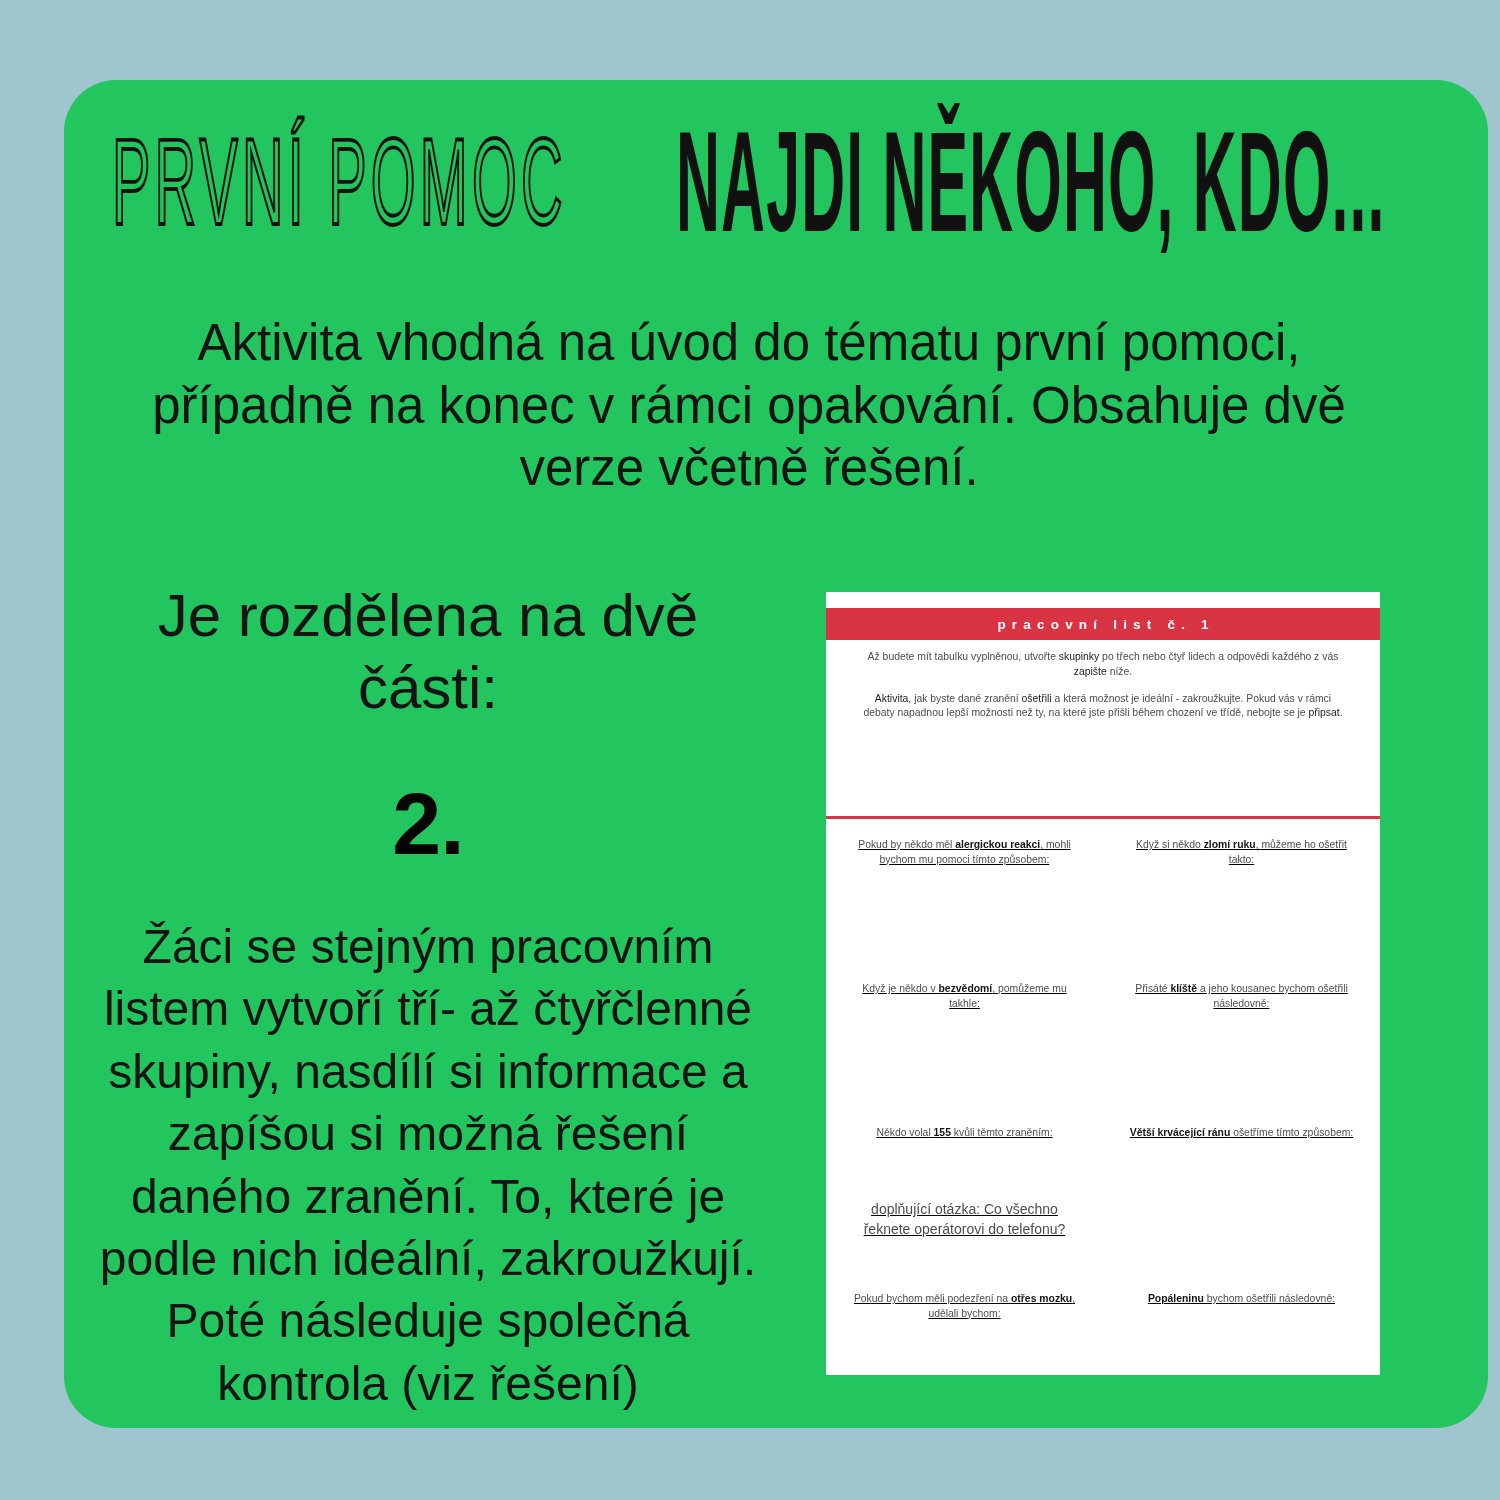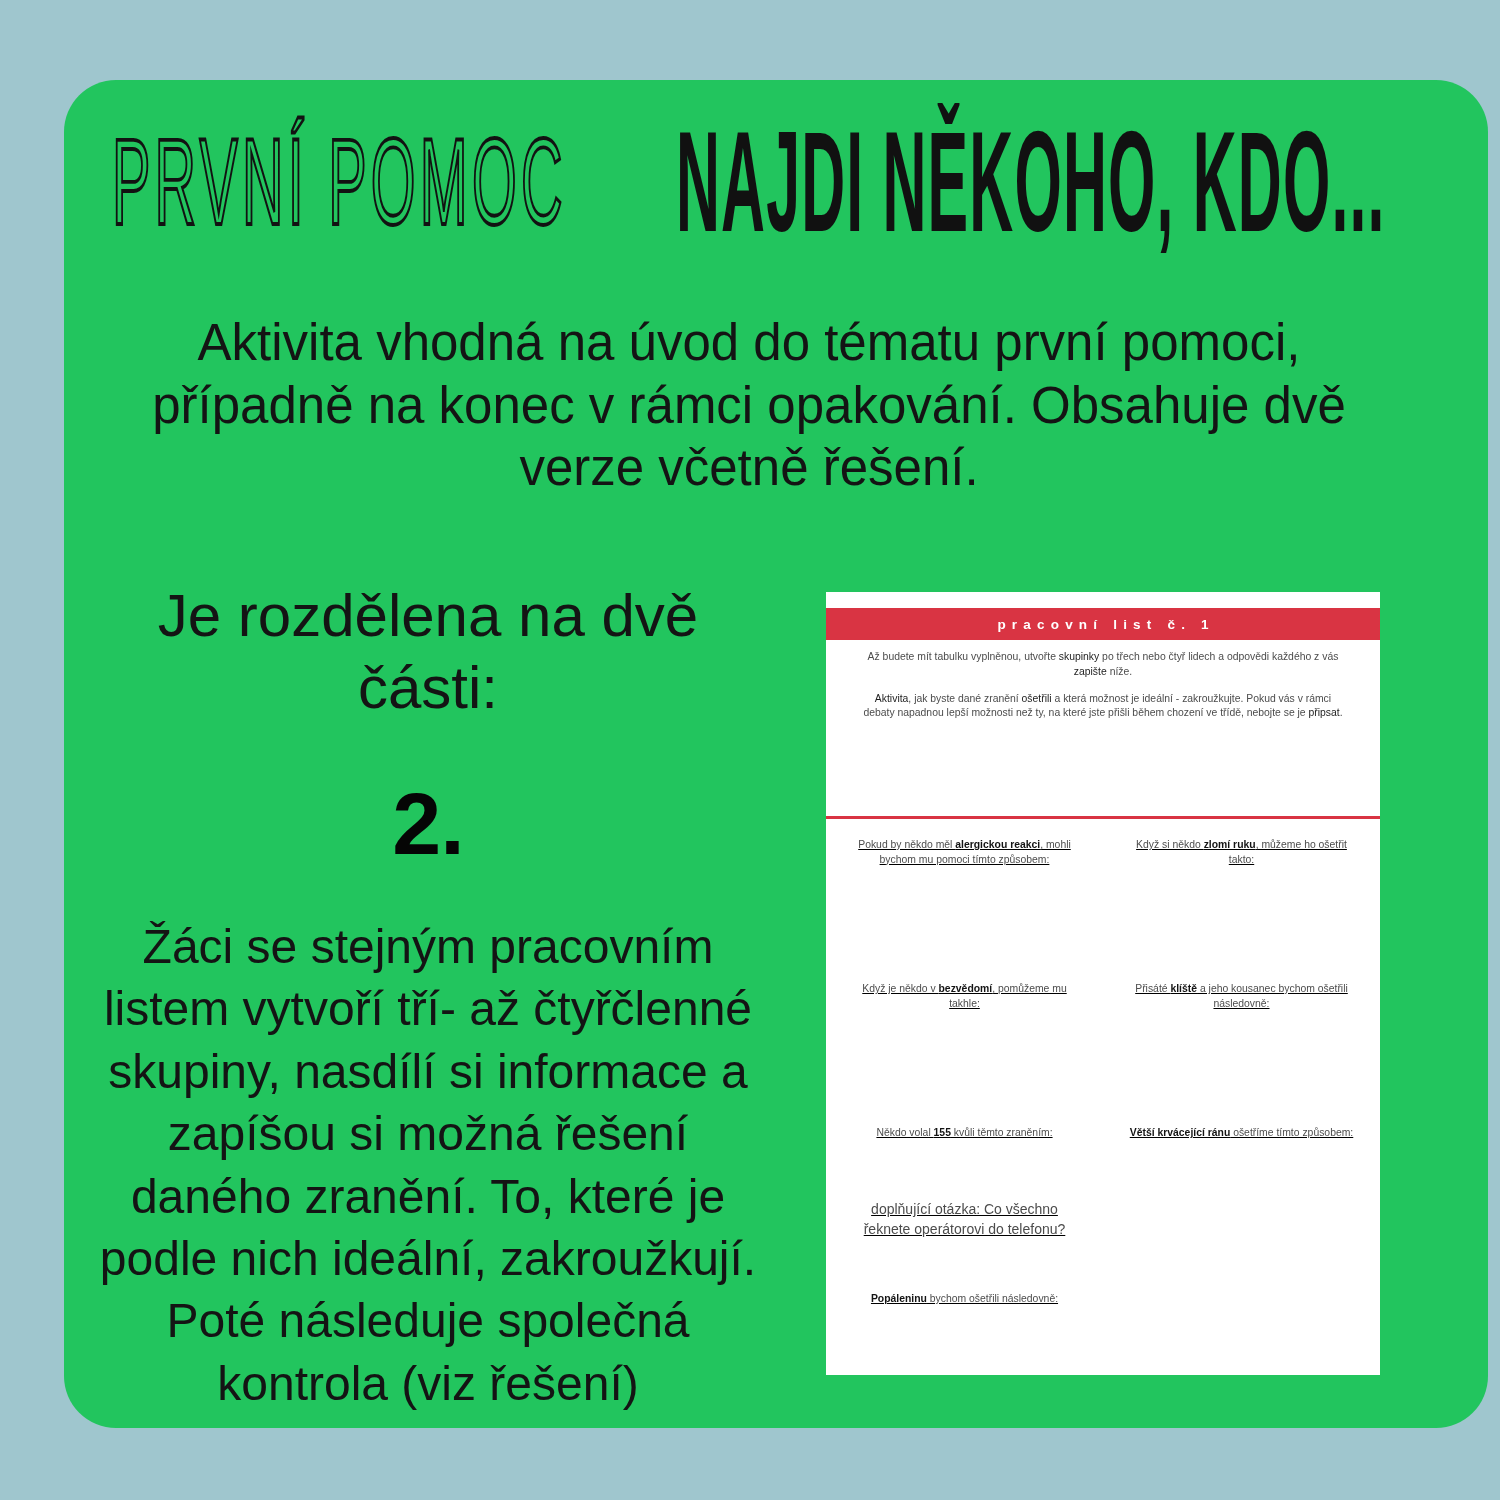"Pokud bychom měli podezření na" div.cell { html: none -> <div><span>Pokud bychom měli podezření na </span><b>otřes mozku</b><span>, udělali bychom:</span></div> }
